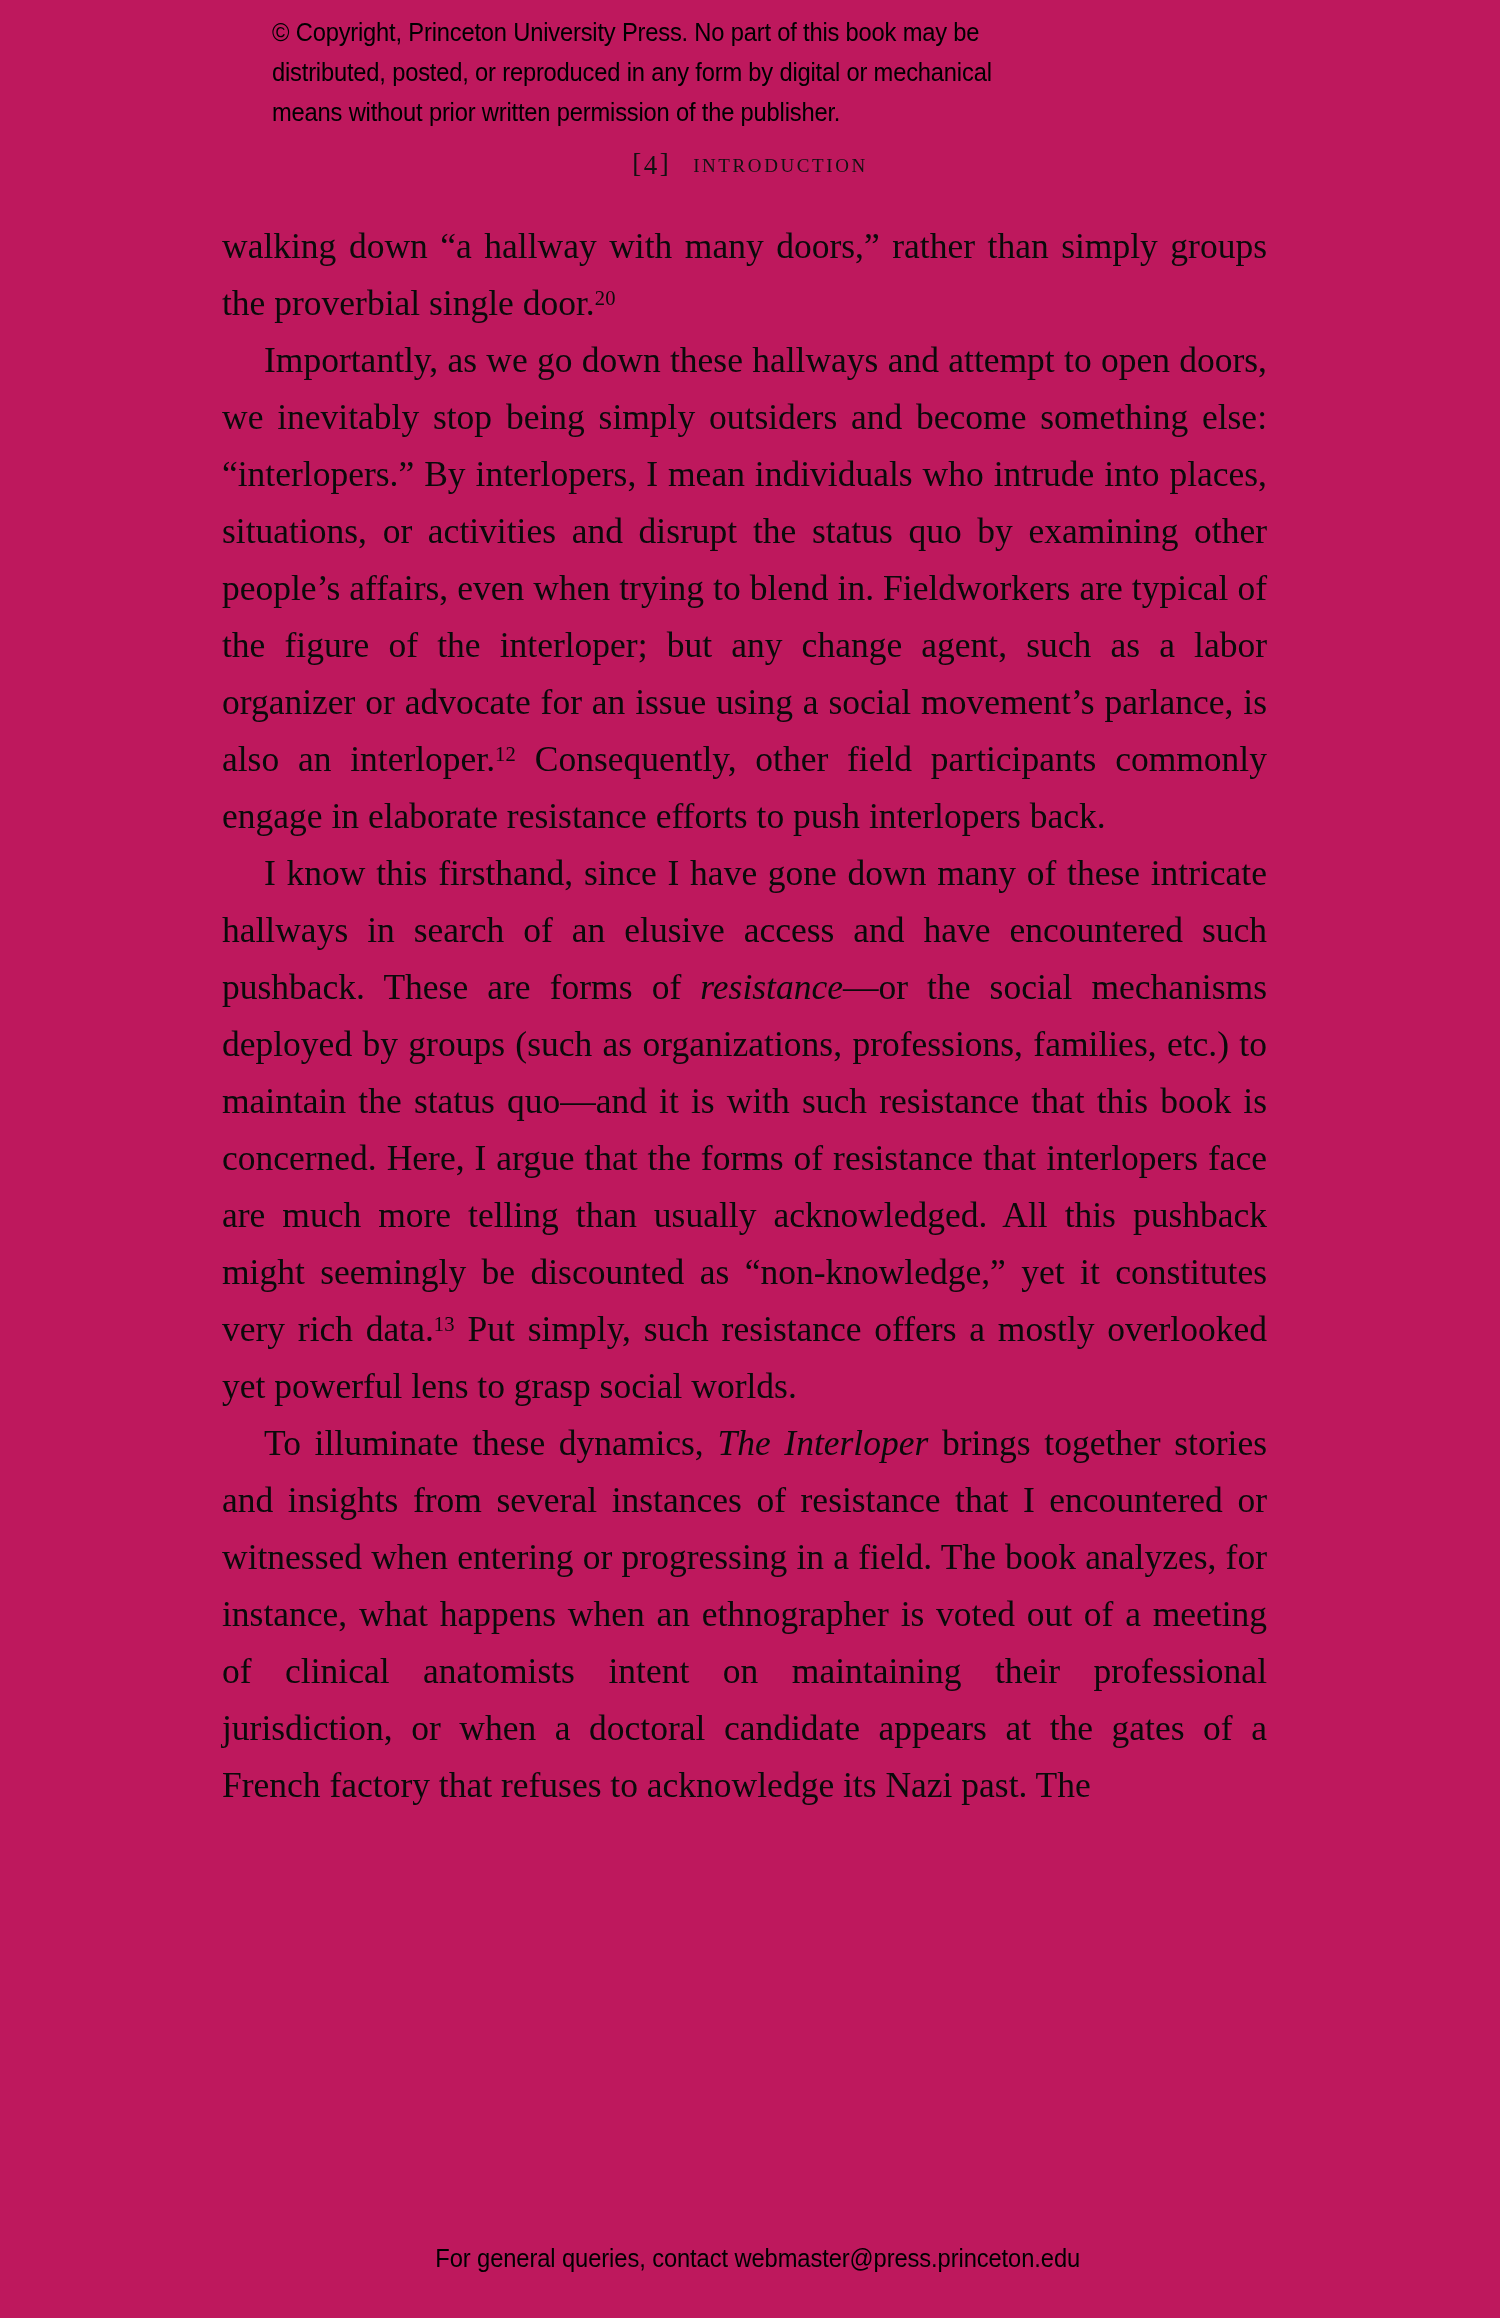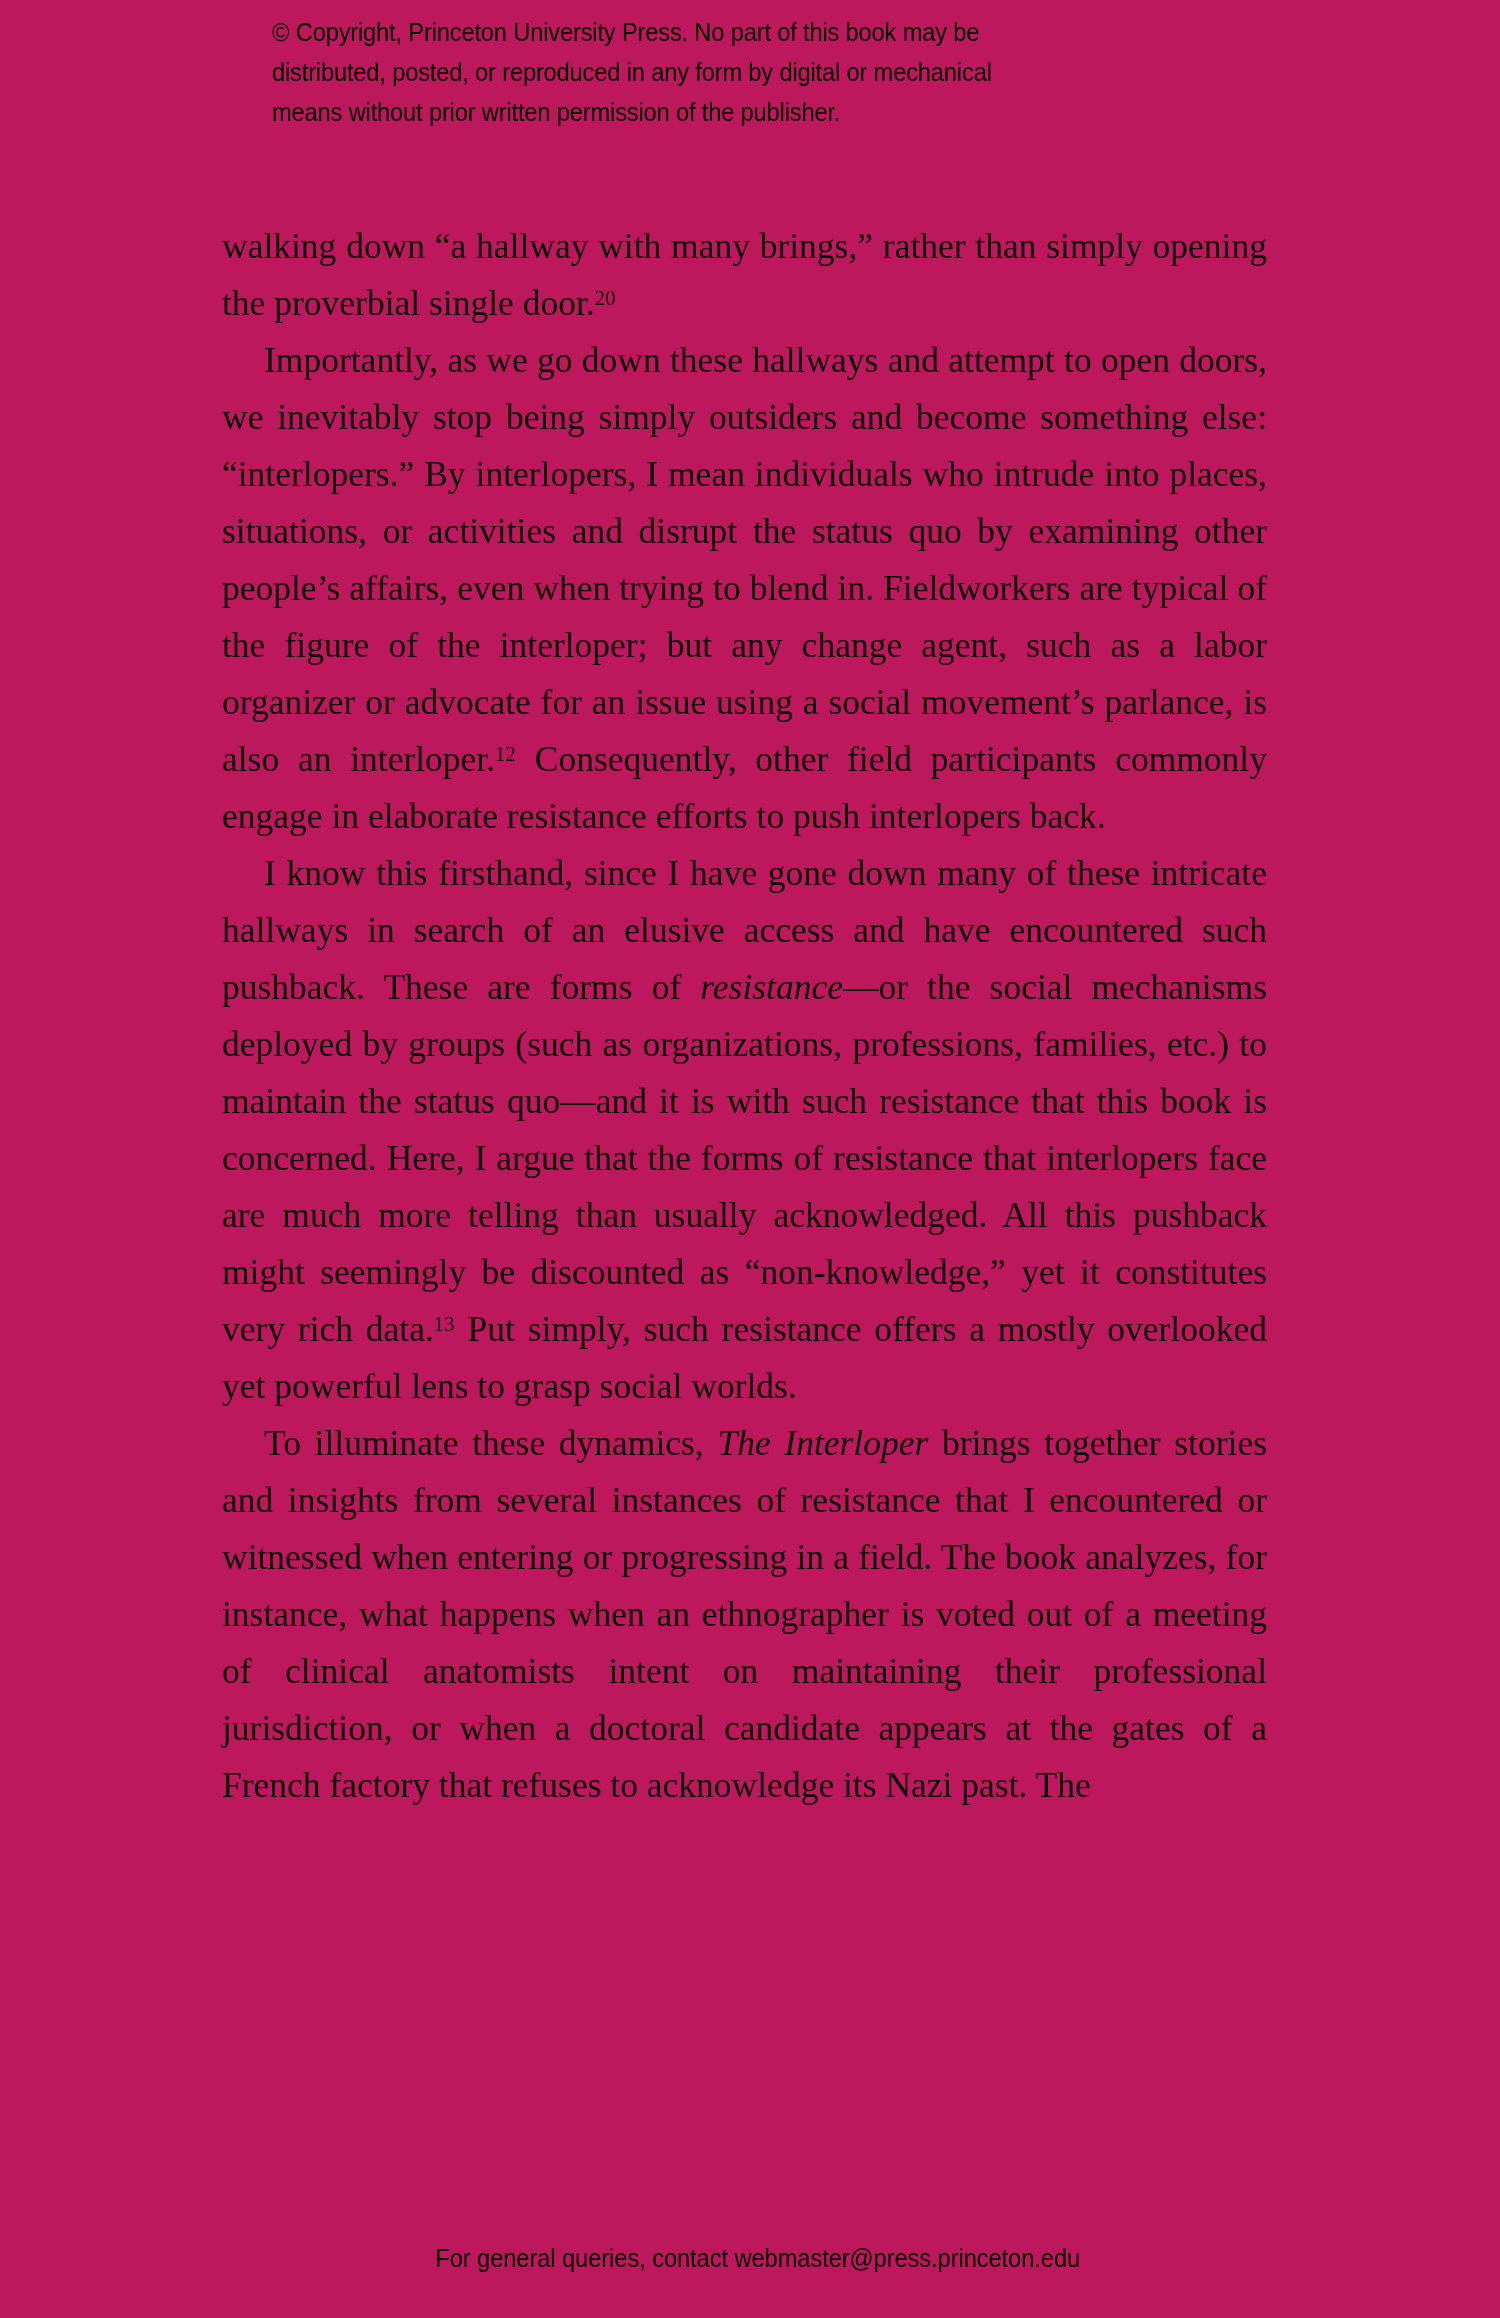"[4] introduction" div.running-head { html: none -> <div> <span><span>[</span><span>4</span><span>]</span></span><span>Introduction</span> </div> }
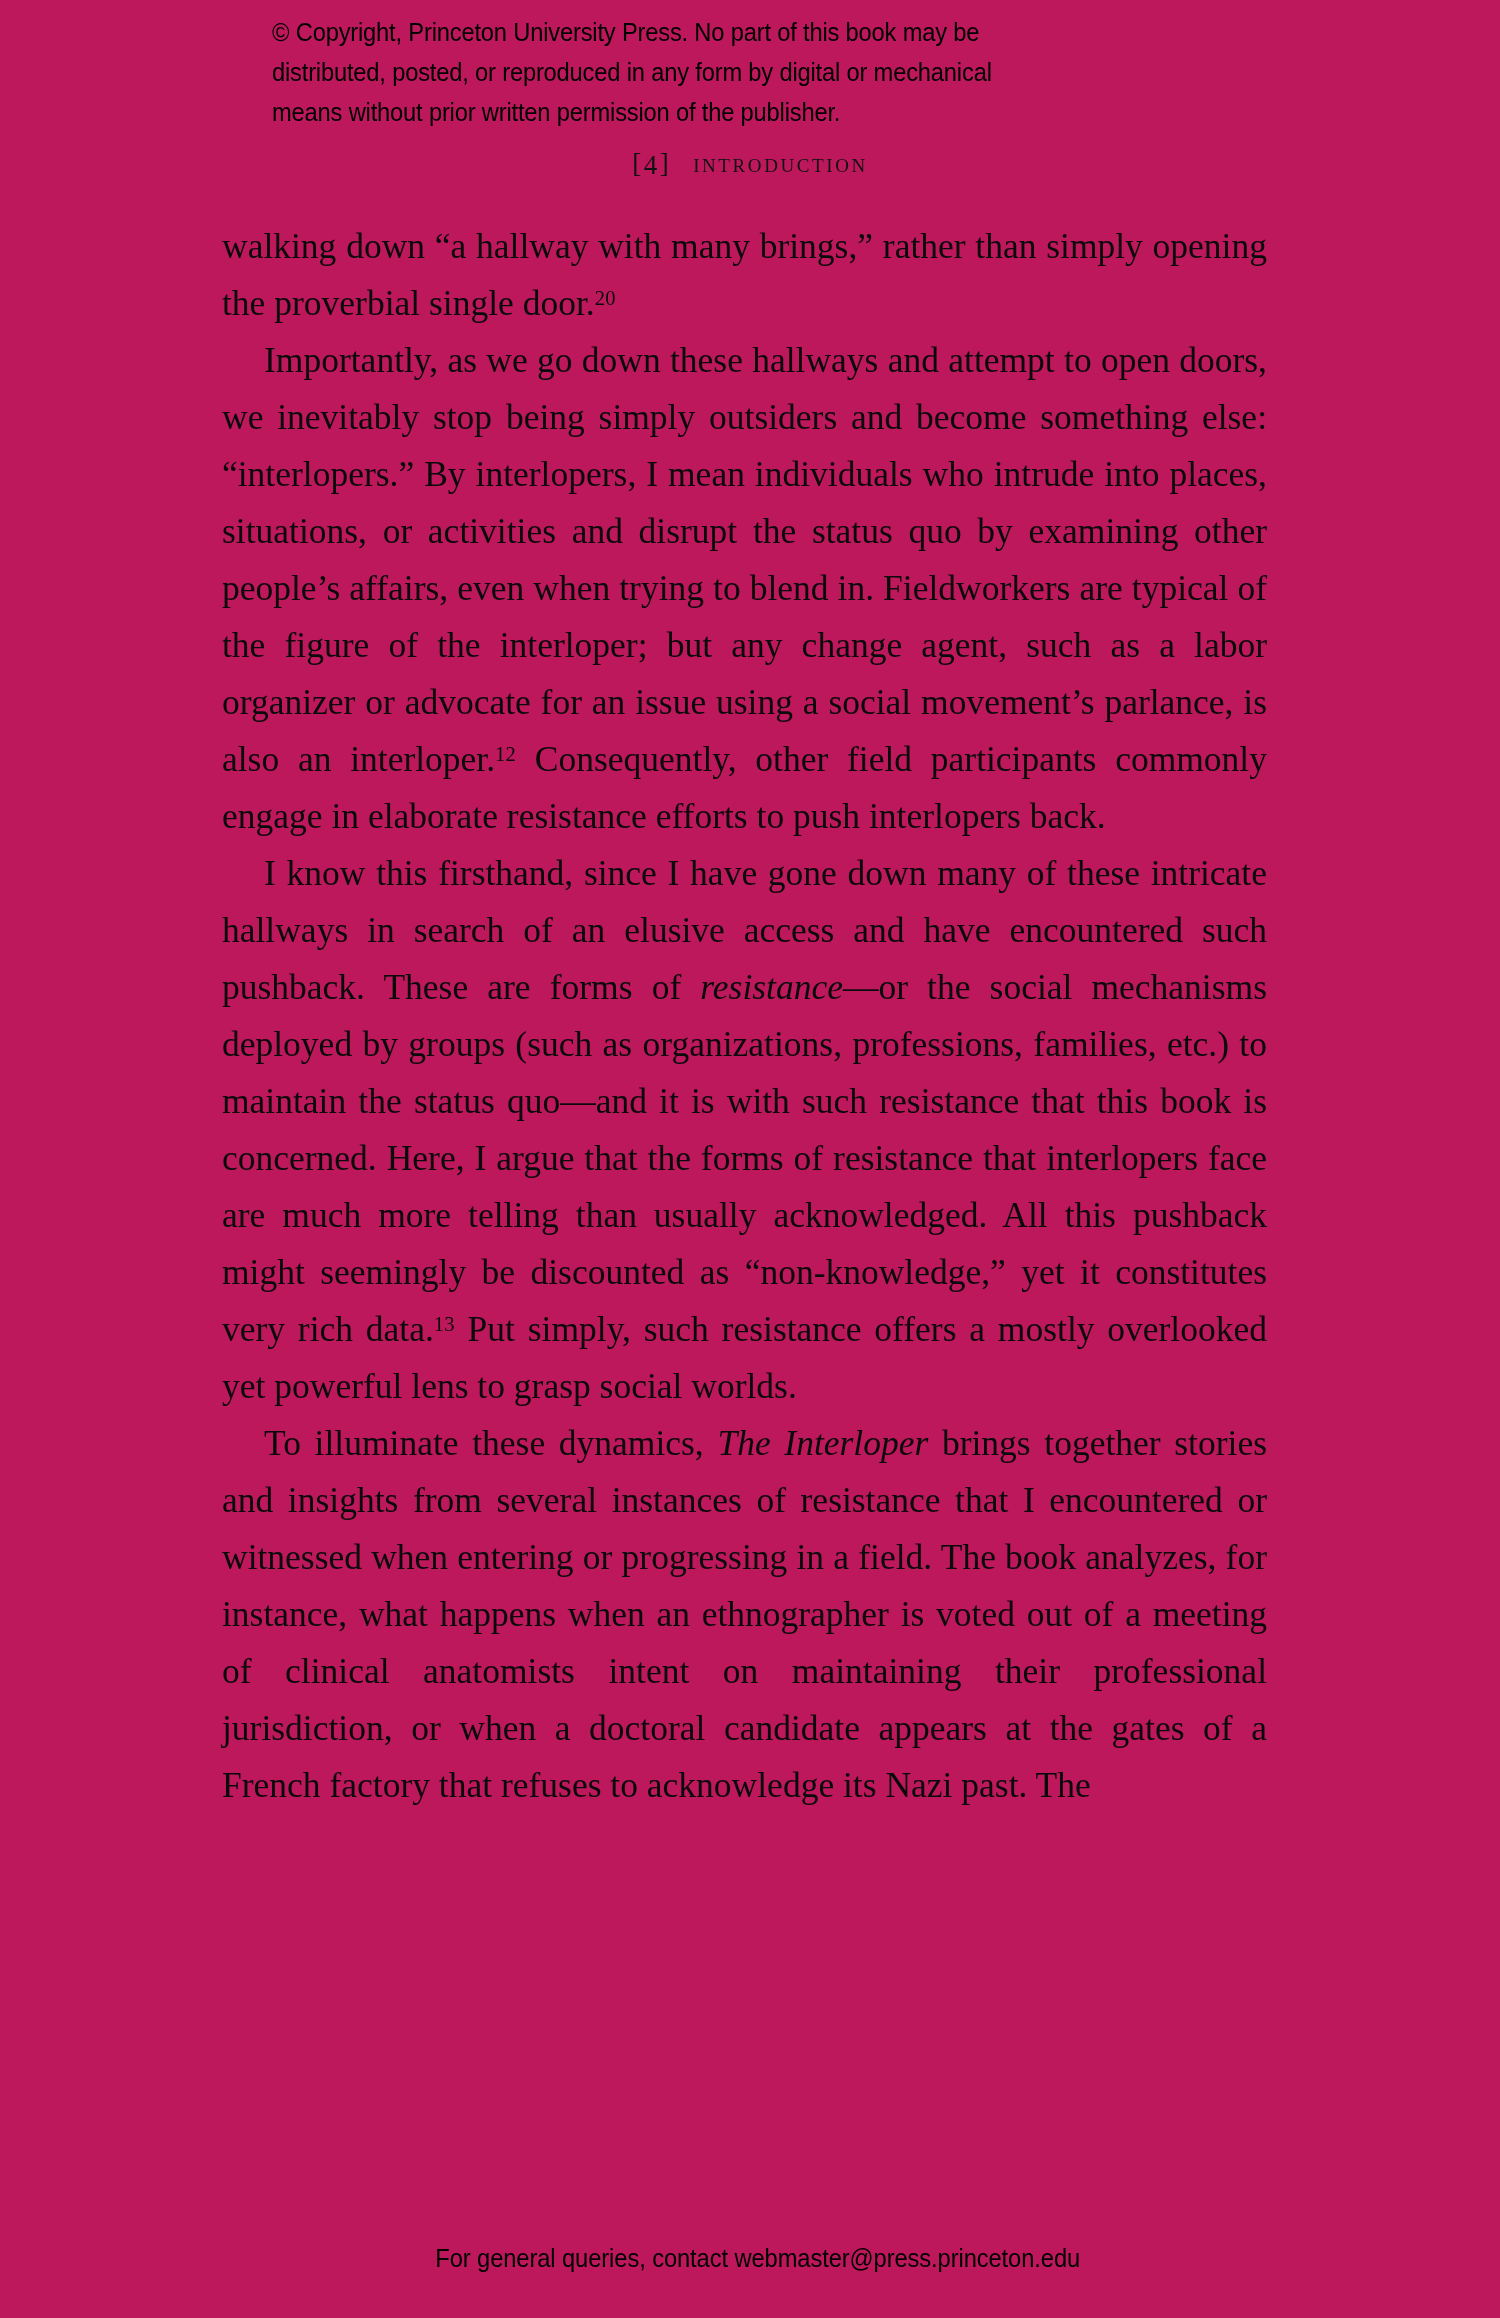"walking down “a hallway with" span { text: brings,” rather than simply opening -> doors,” rather than simply groups }
